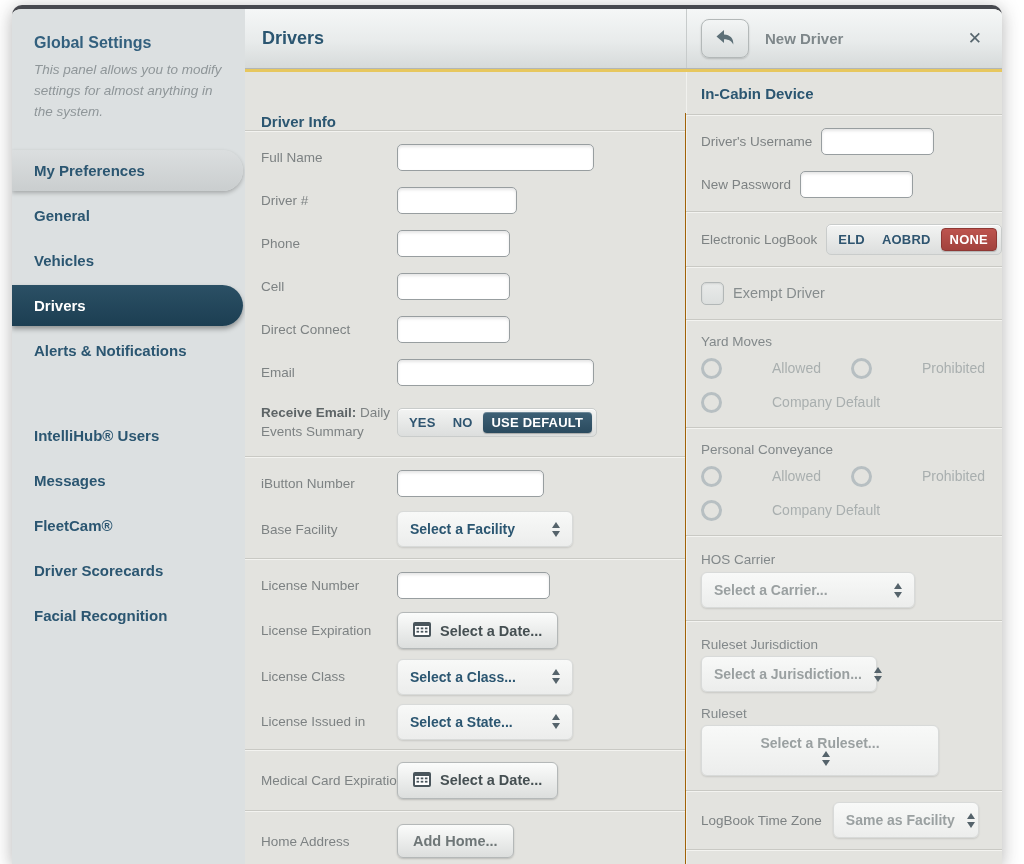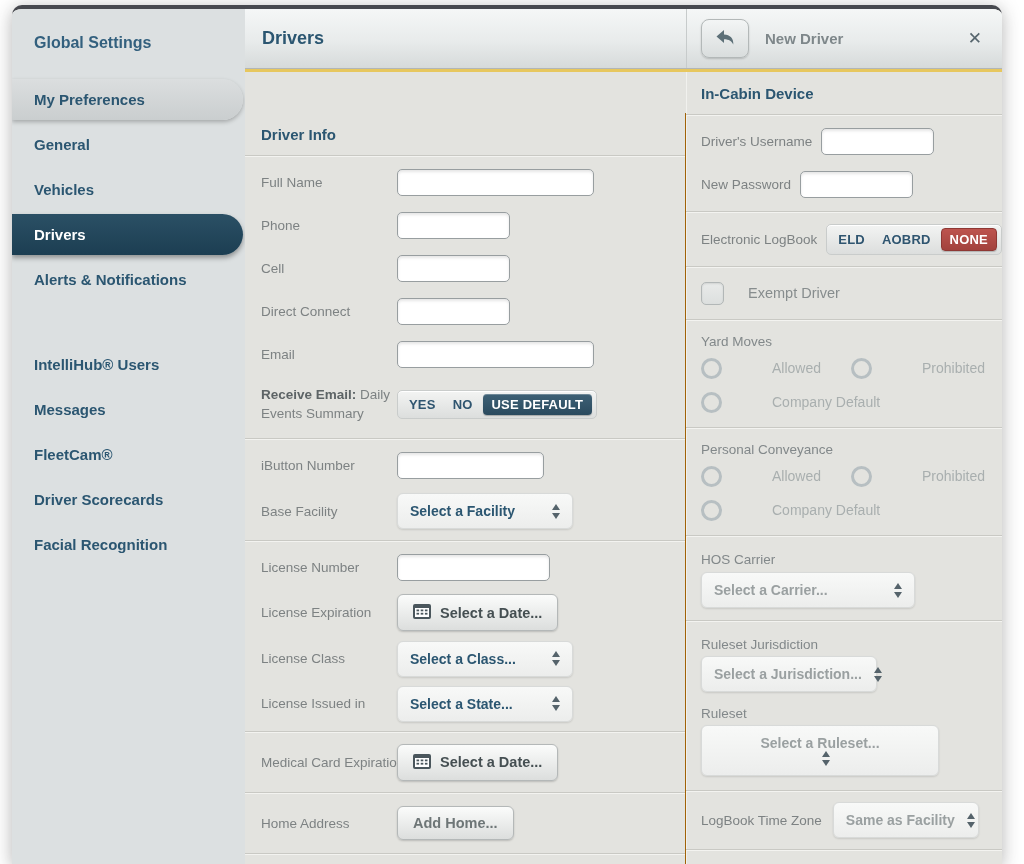"This panel allows you to" div.sb-desc { html: none -> <div>This panel allows you to modify settings for almost anything in the system.</div> }
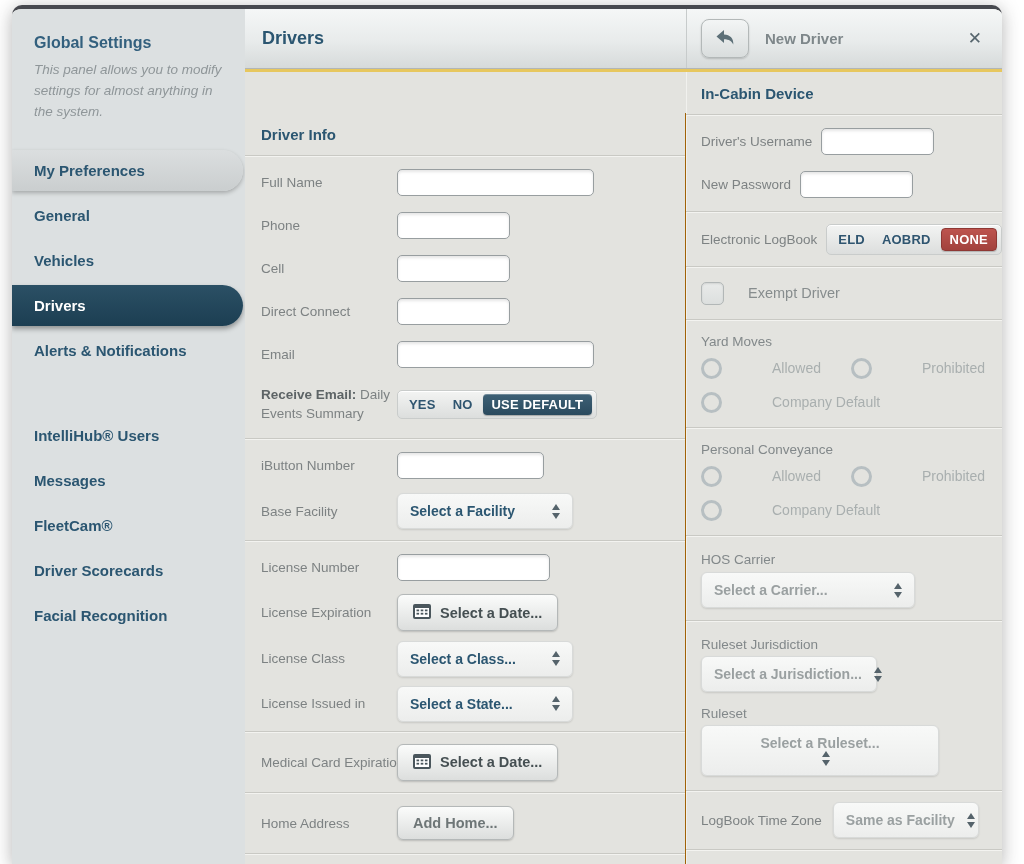"Driver #" div.row { html: none -> <div> <div>Driver #</div> <input> </div> }
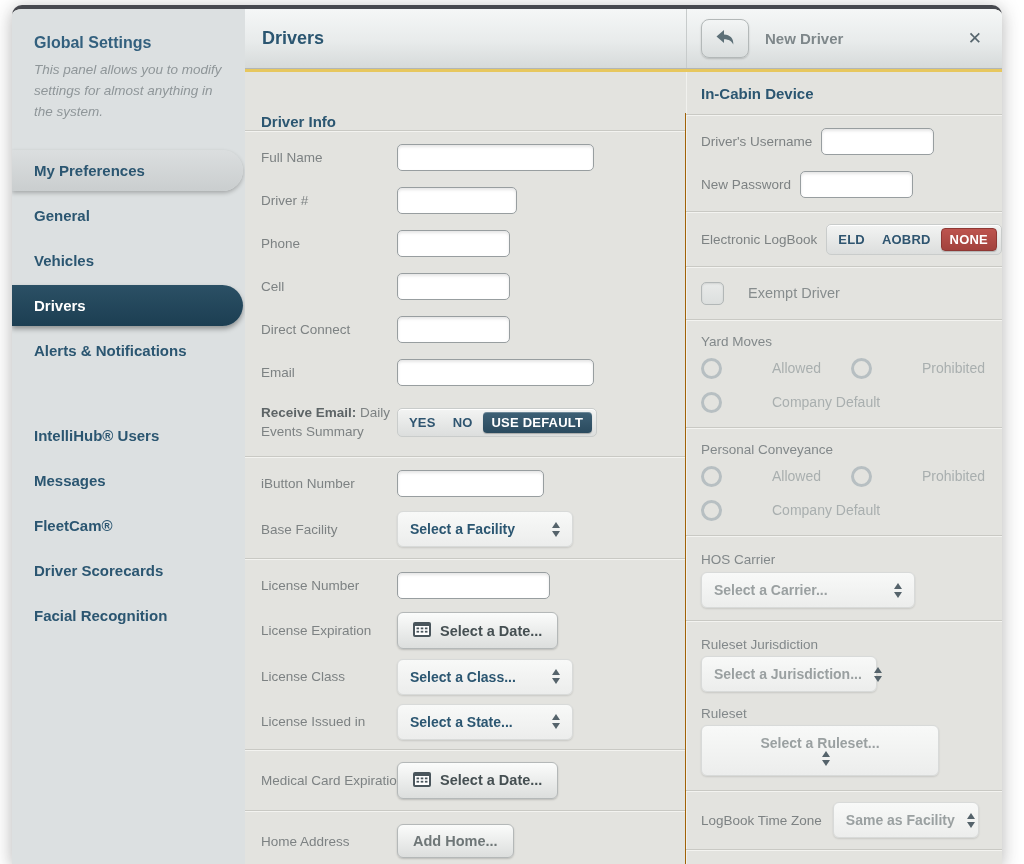"Exempt Driver" .chk-label { margin-left: 15px -> 0 }
